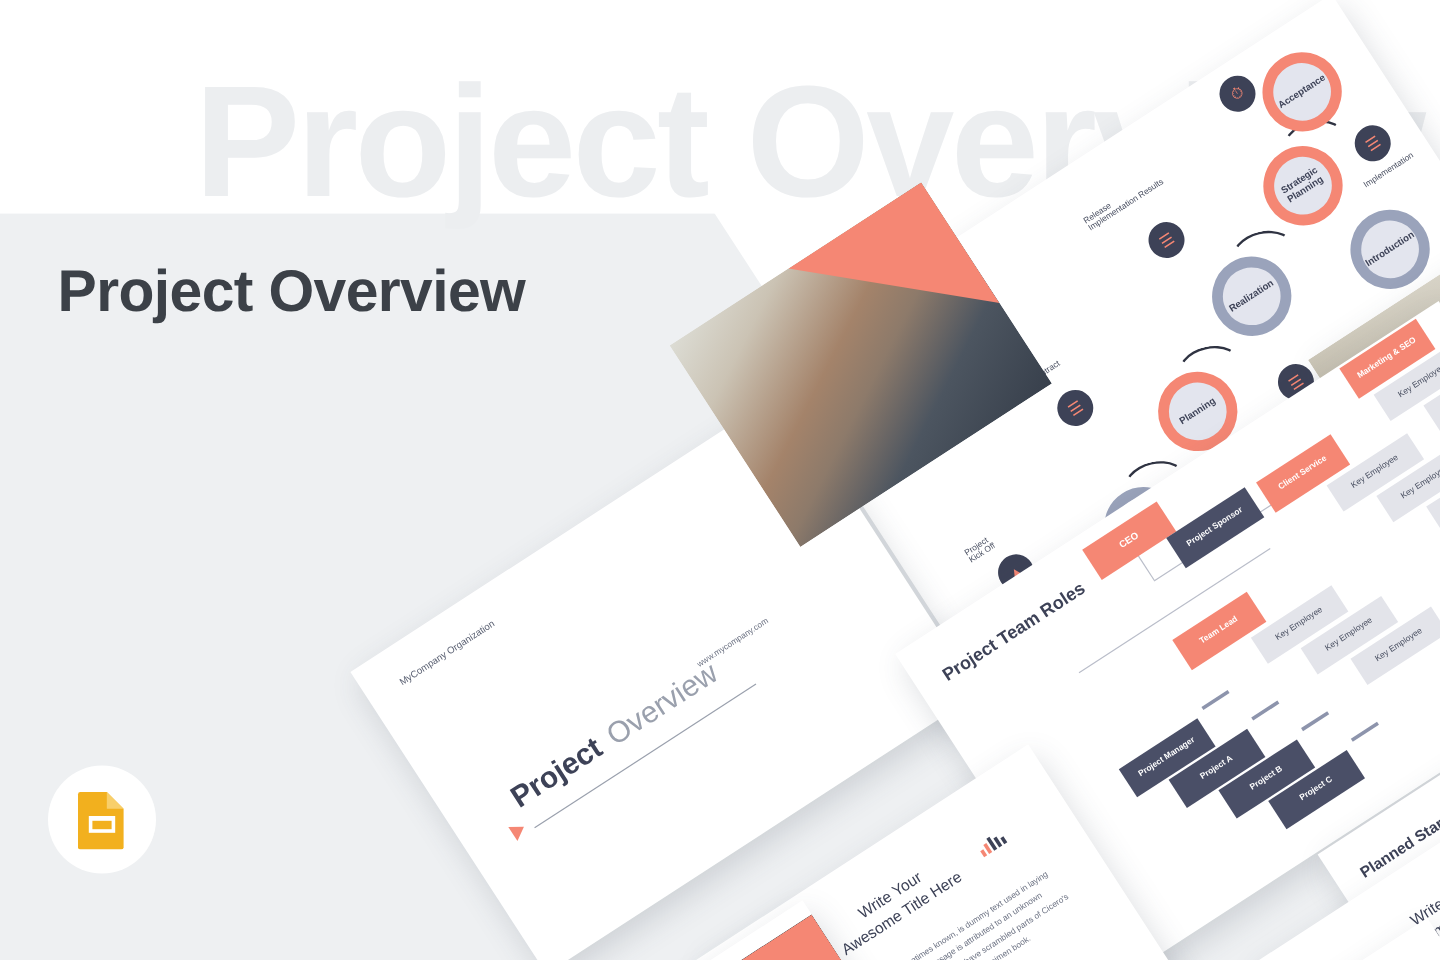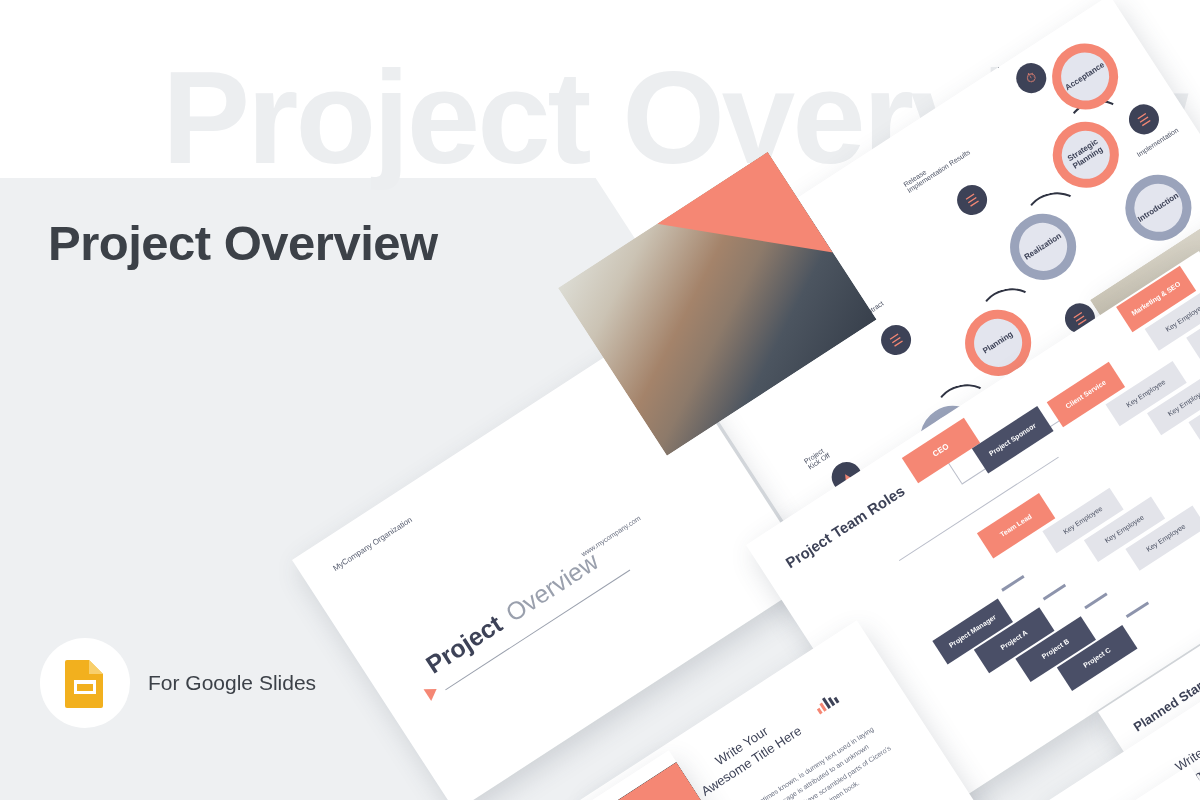"For Google Slides" div.badge-label { html: <div>For Google Slides</div> -> none }
